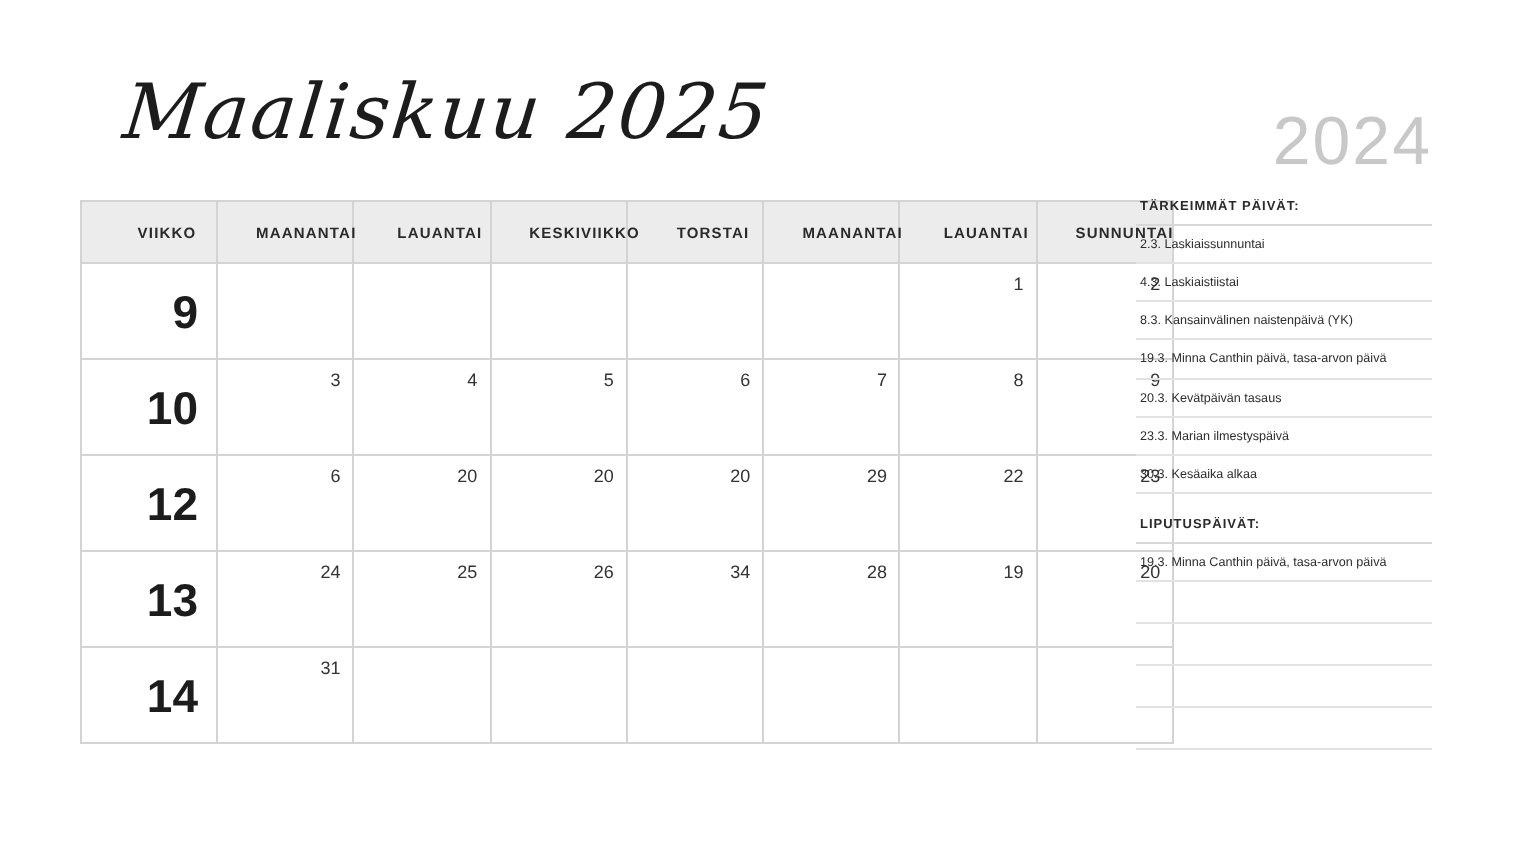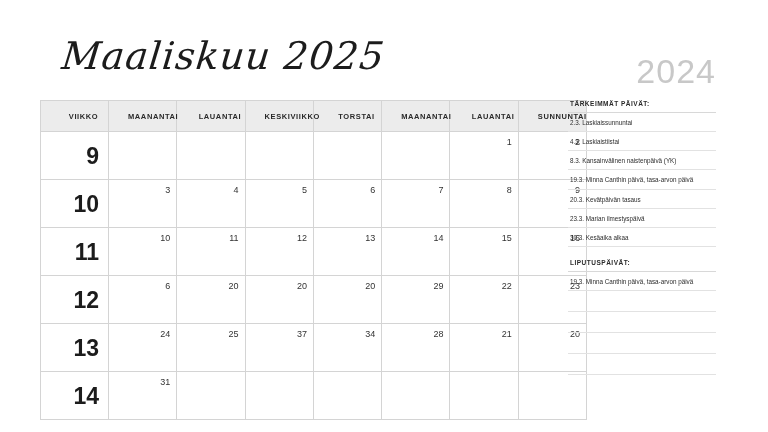"11" tr { html: <tr> <td> <span>11</span> </td> <td> <span>10</span> </td> <td> <span>11</span> </td> <td> <span>12</span> </td> <td> <span>13</span> </td> <td> <span>14</span> </td> <td> <span>15</span> </td> <td> <span>16</span> </td> </tr> -> none }
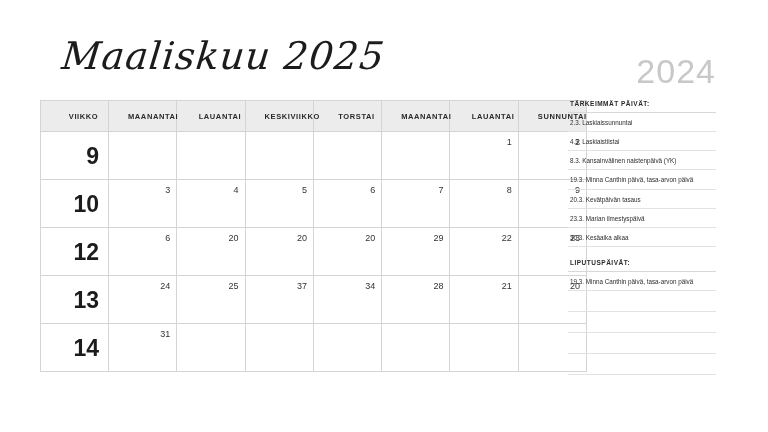"37" span.daynum { text: 37 -> 26 }
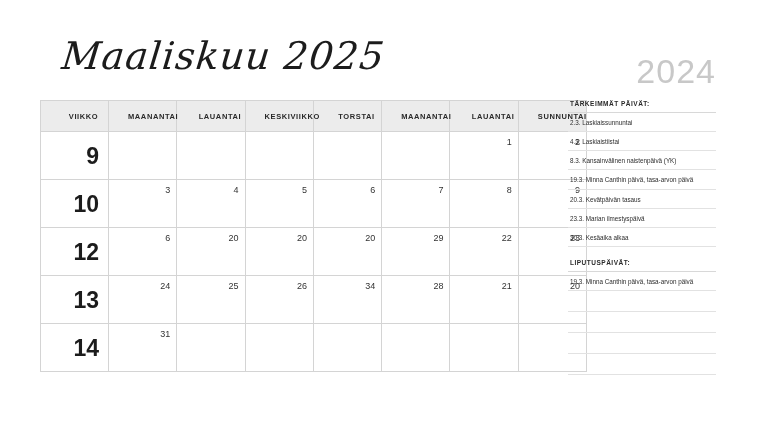"21" span.daynum { text: 21 -> 19 }
